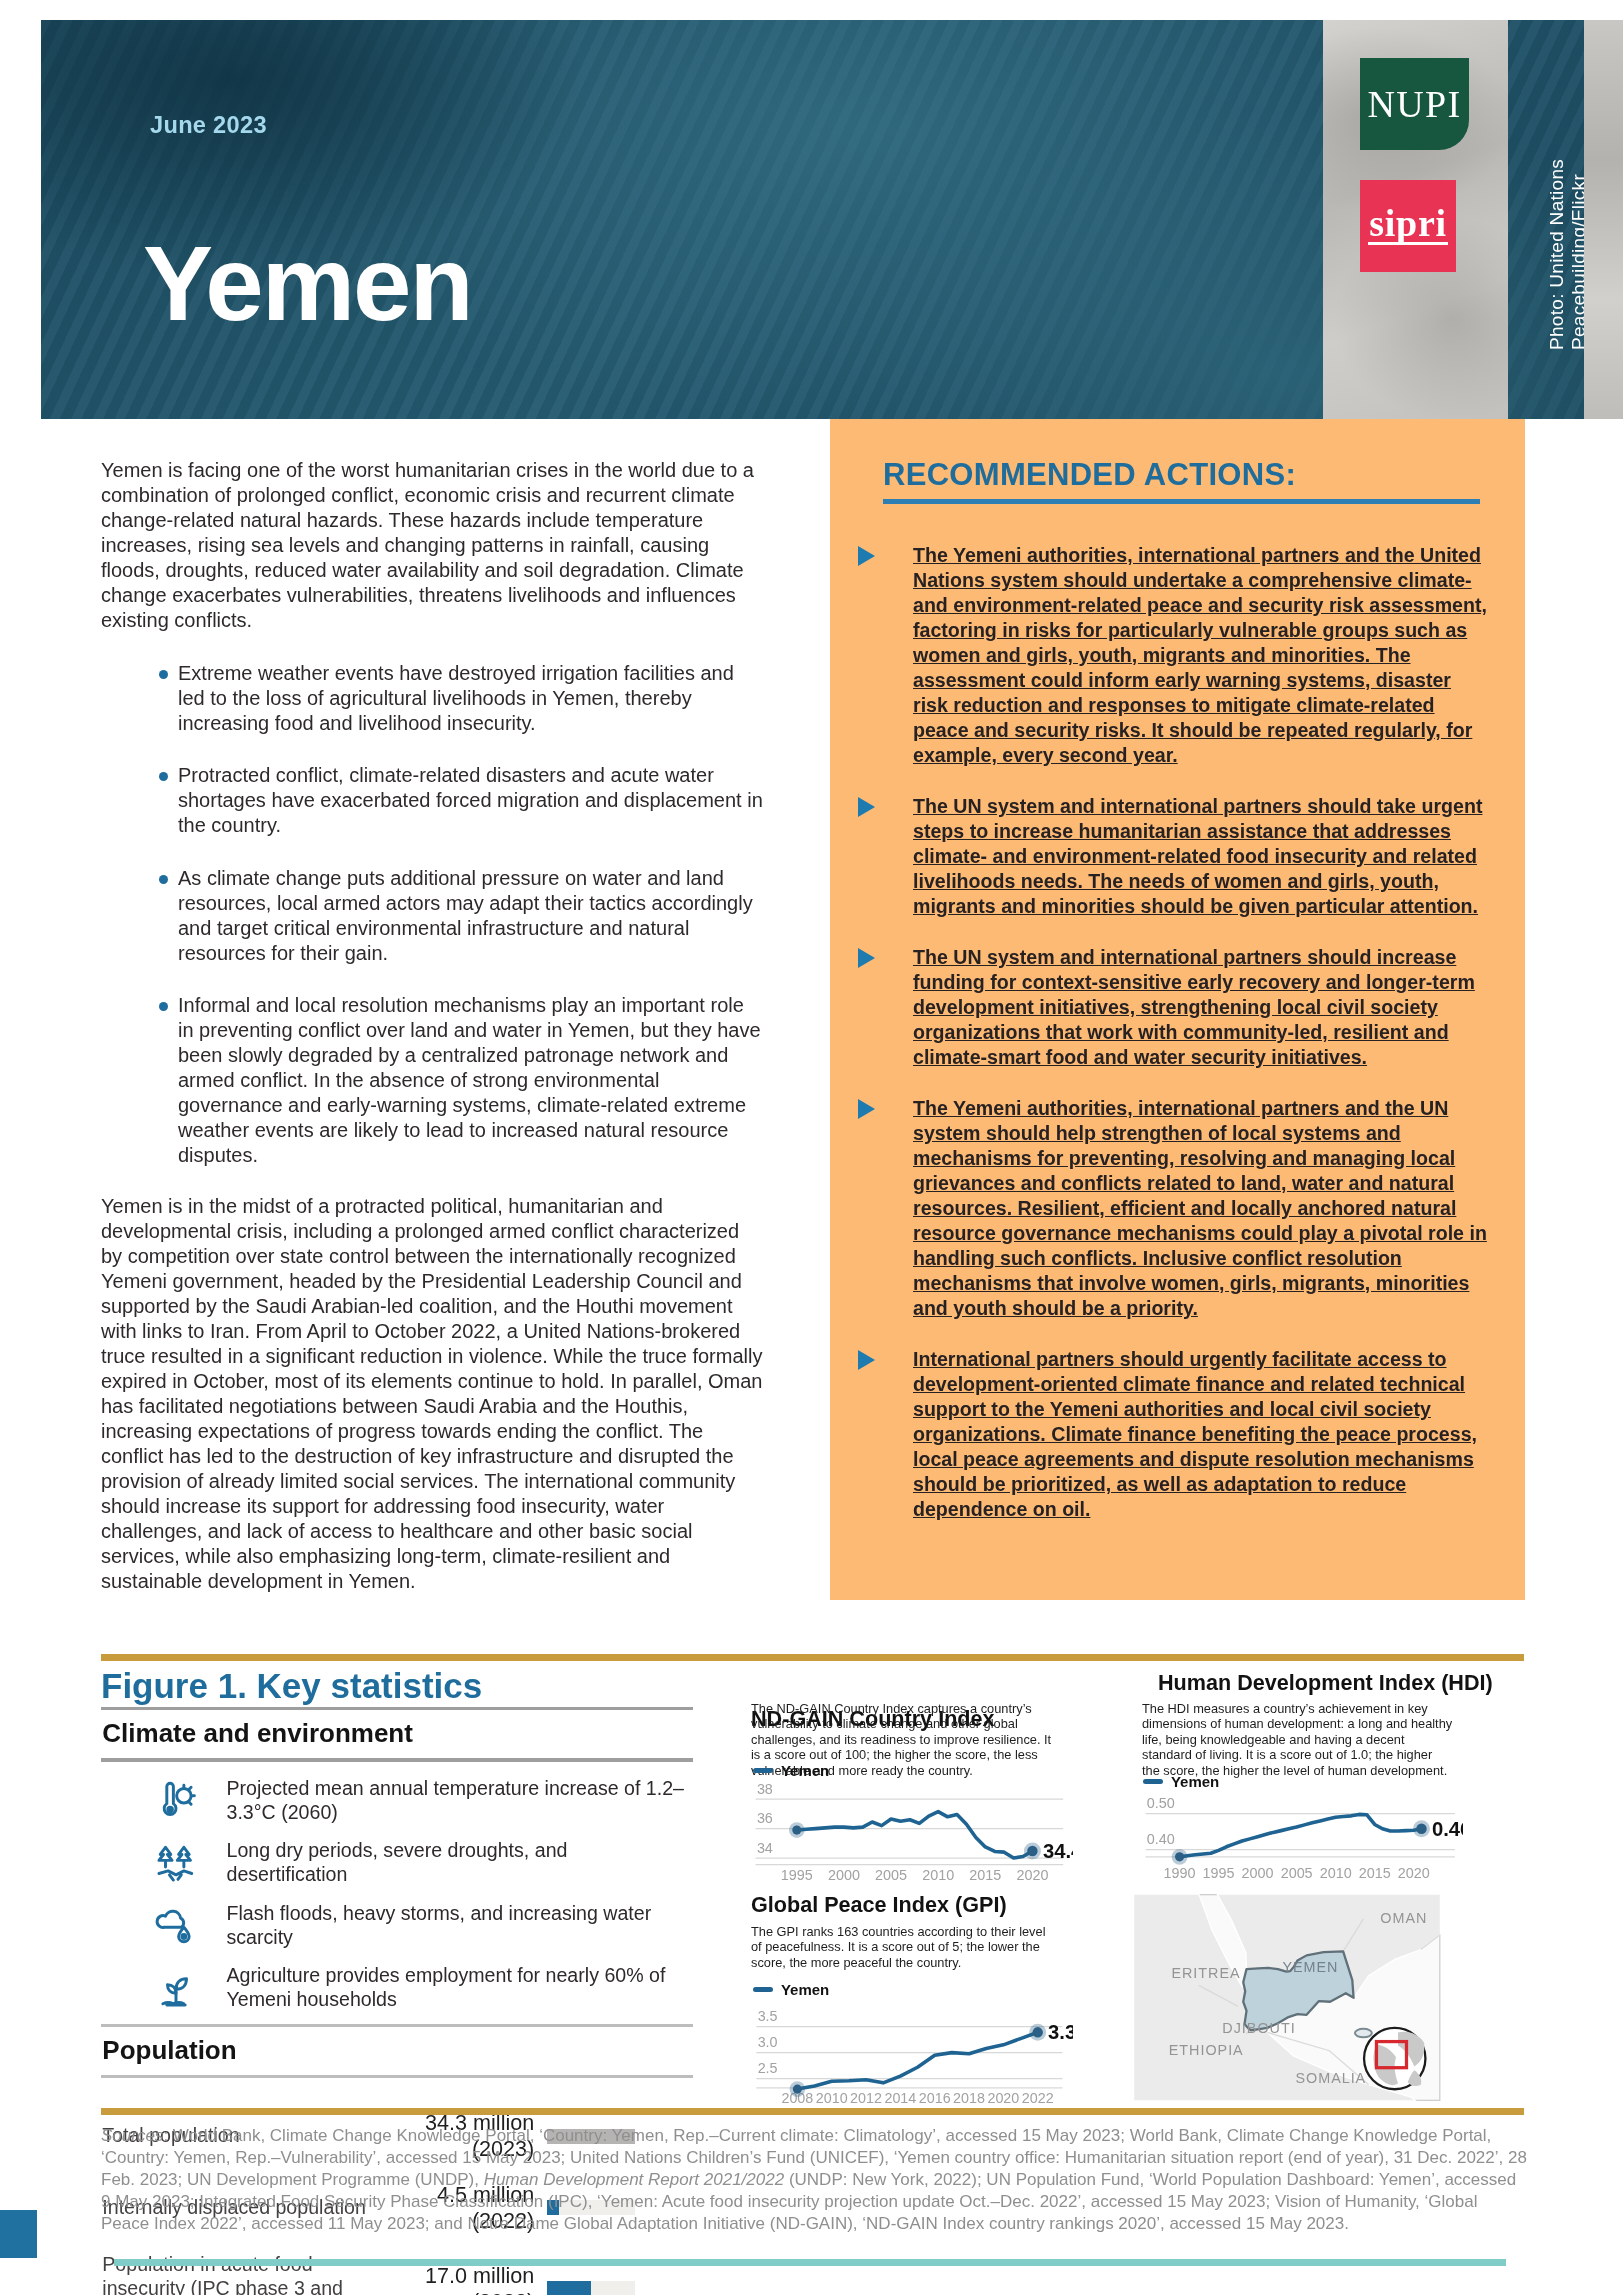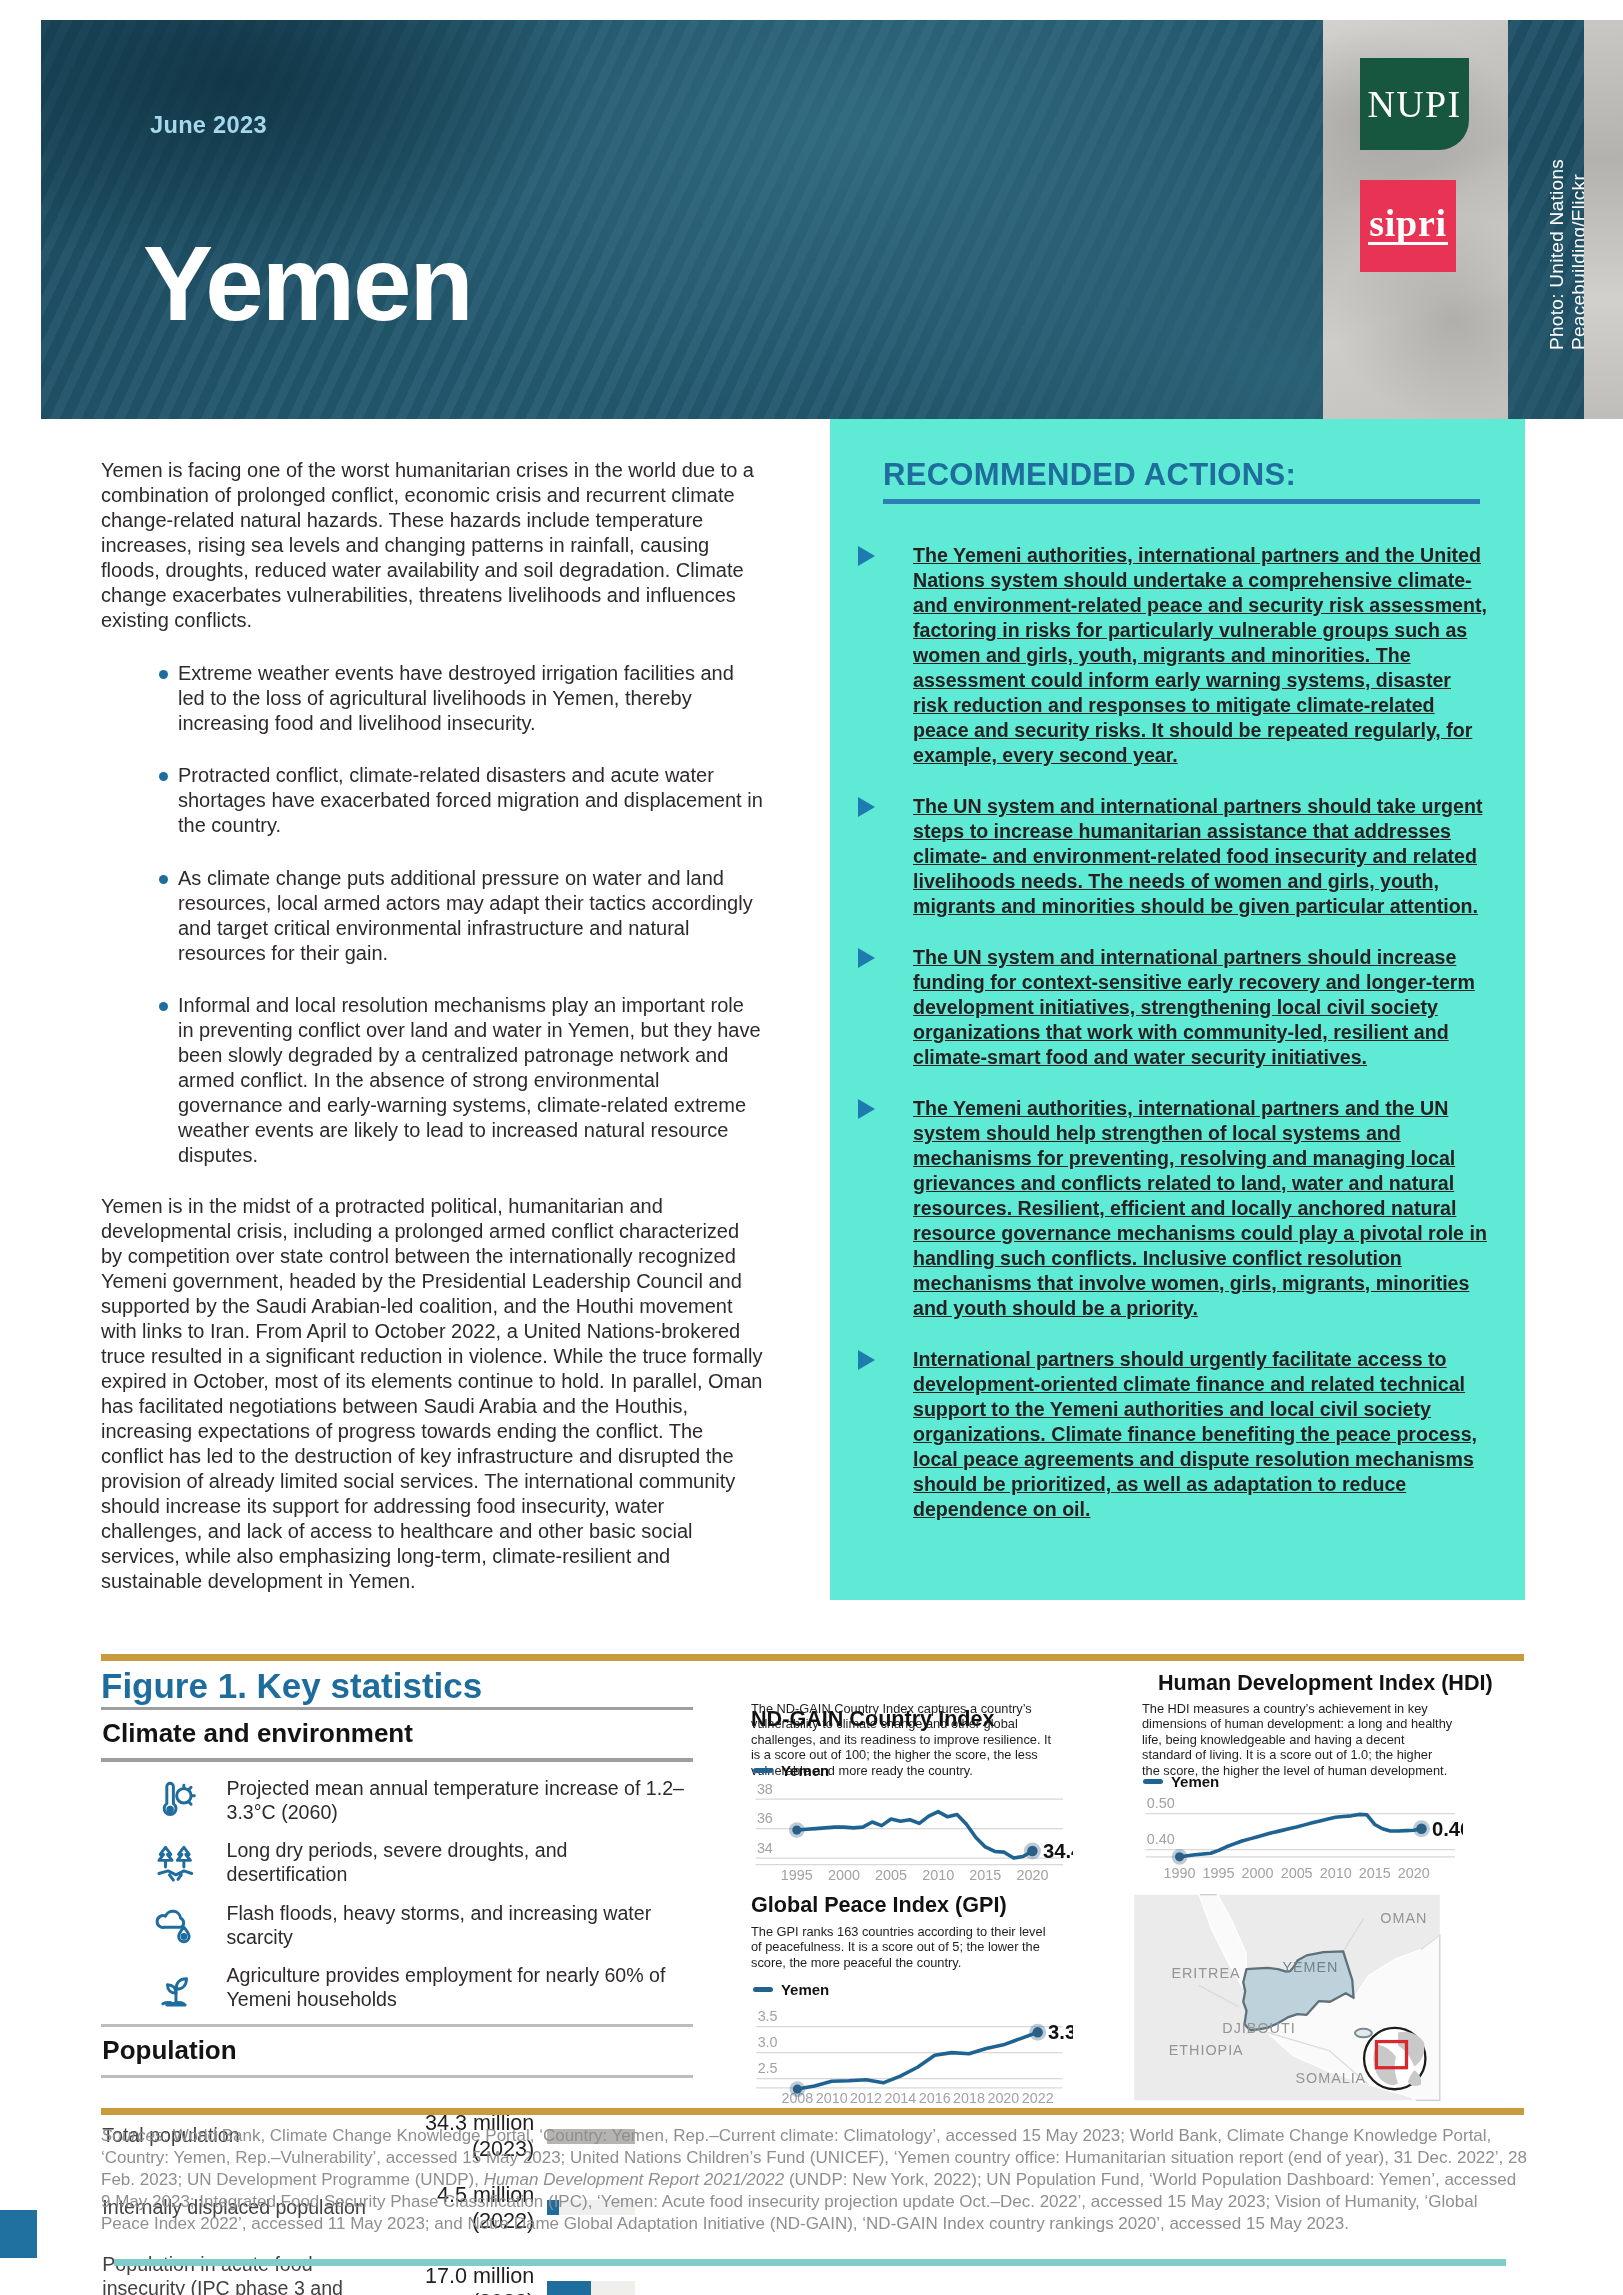"RECOMMENDED ACTIONS:" .panel { background: #5eead4 -> #fdba74 }
